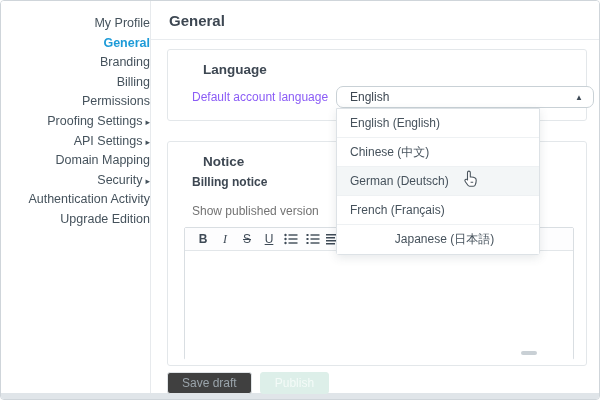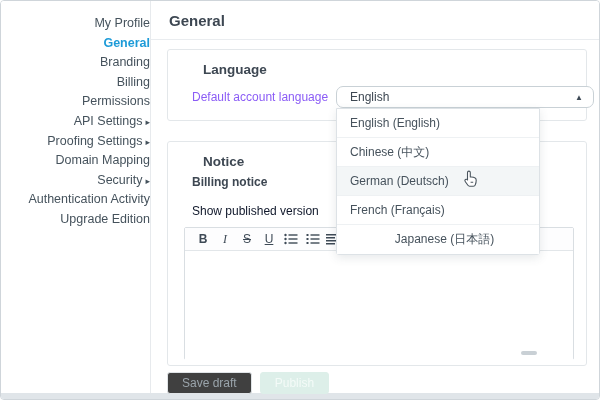"API Settings ▸" div.side-item { order: before "Proofing Settings ▸" -> after "Proofing Settings ▸" }
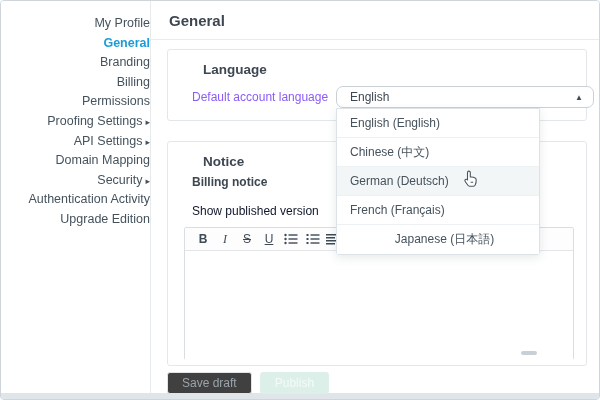"Show published version" .pub-link { color: #0f172a -> #737373 }
